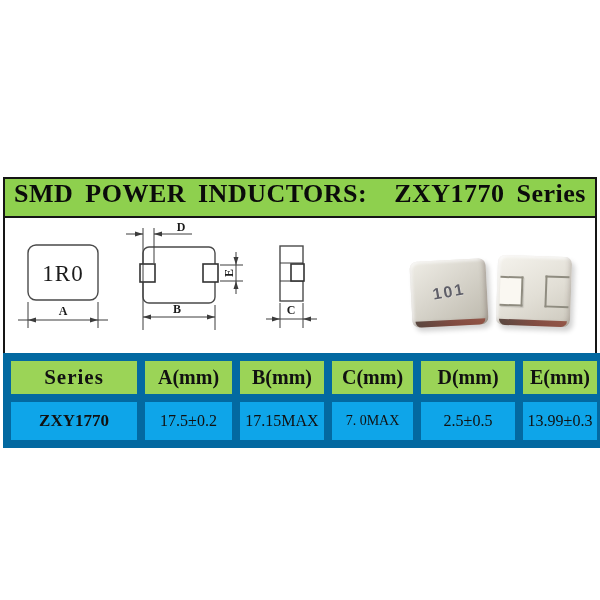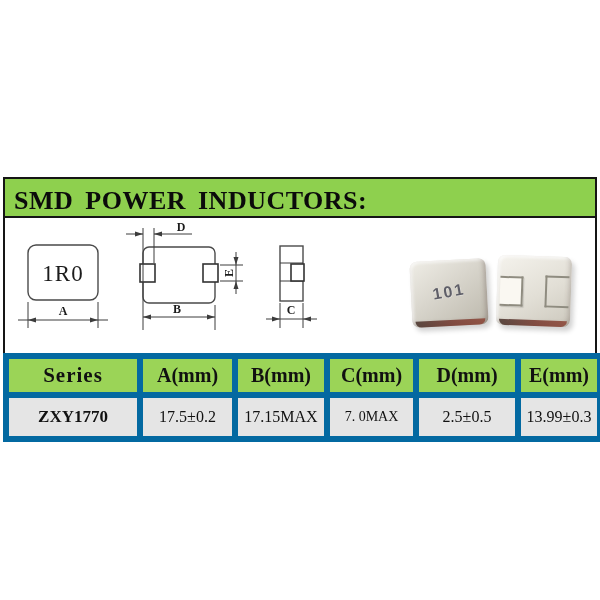"SMD POWER INDUCTORS:" .titlebar { align-items: flex-end -> flex-start }
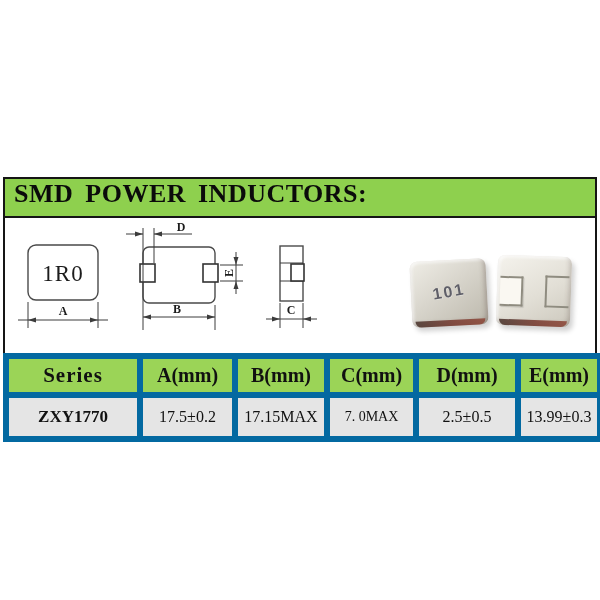"ZXY1770 Series" span { html: none -> <span>ZXY1770 Series</span> }
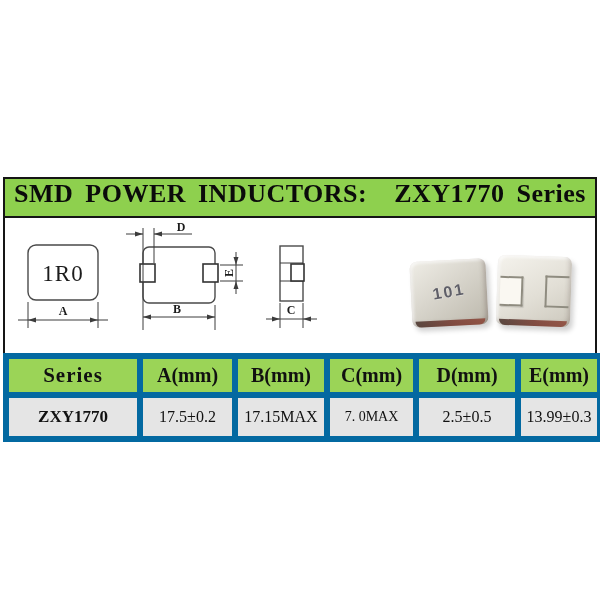"Series" th,td { border: 6px solid #0369a1 -> 8px solid #0369a1 }
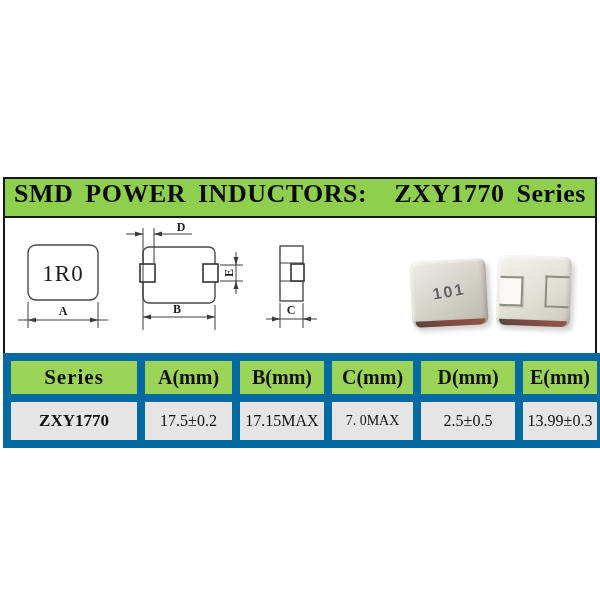"ZXY1770" td { background: #e5e5e5 -> #0ea5e9 }
